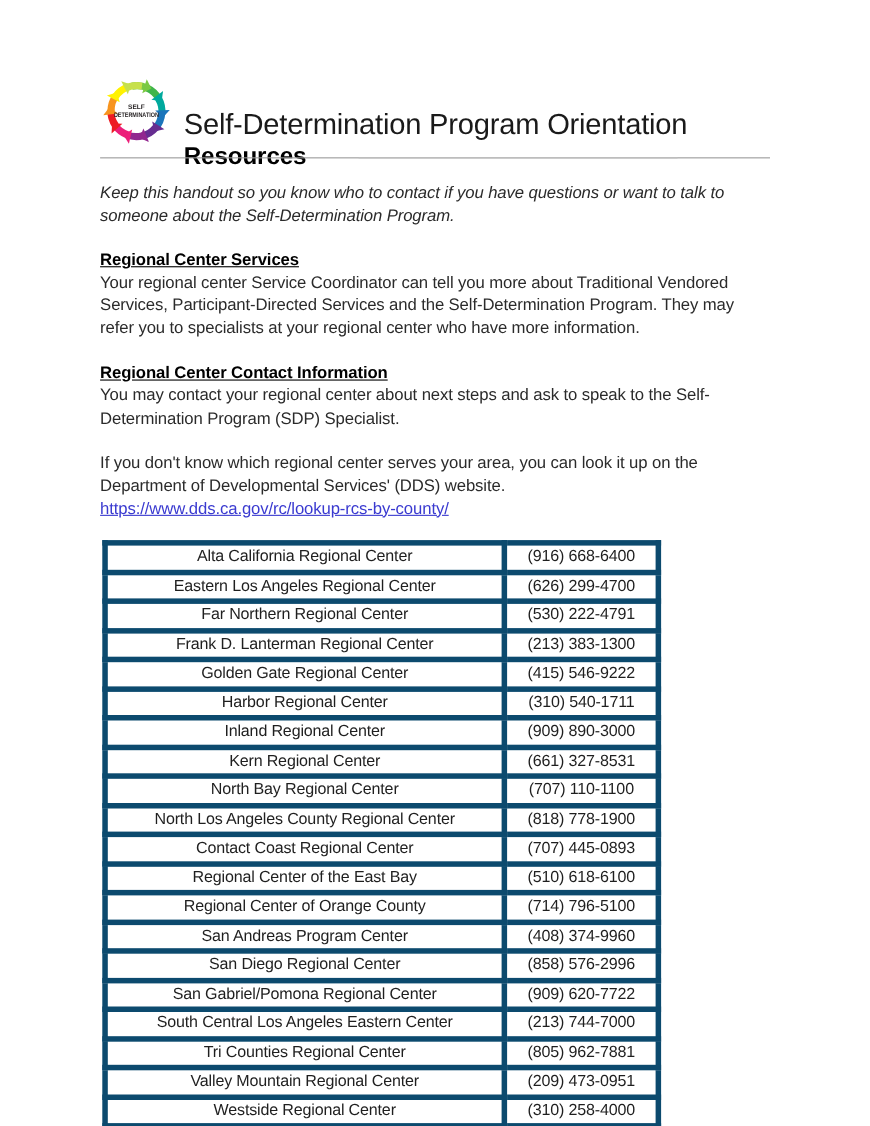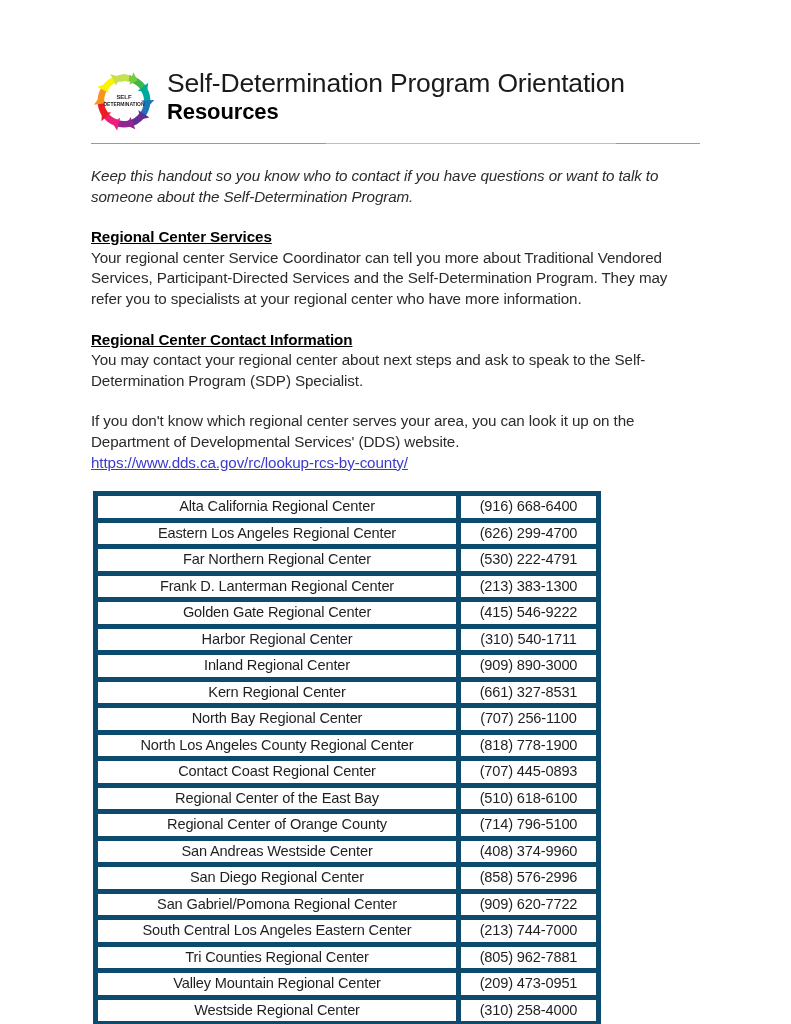"Self-Determination Program Orientation" .header-titles { margin-top: none -> 30px }
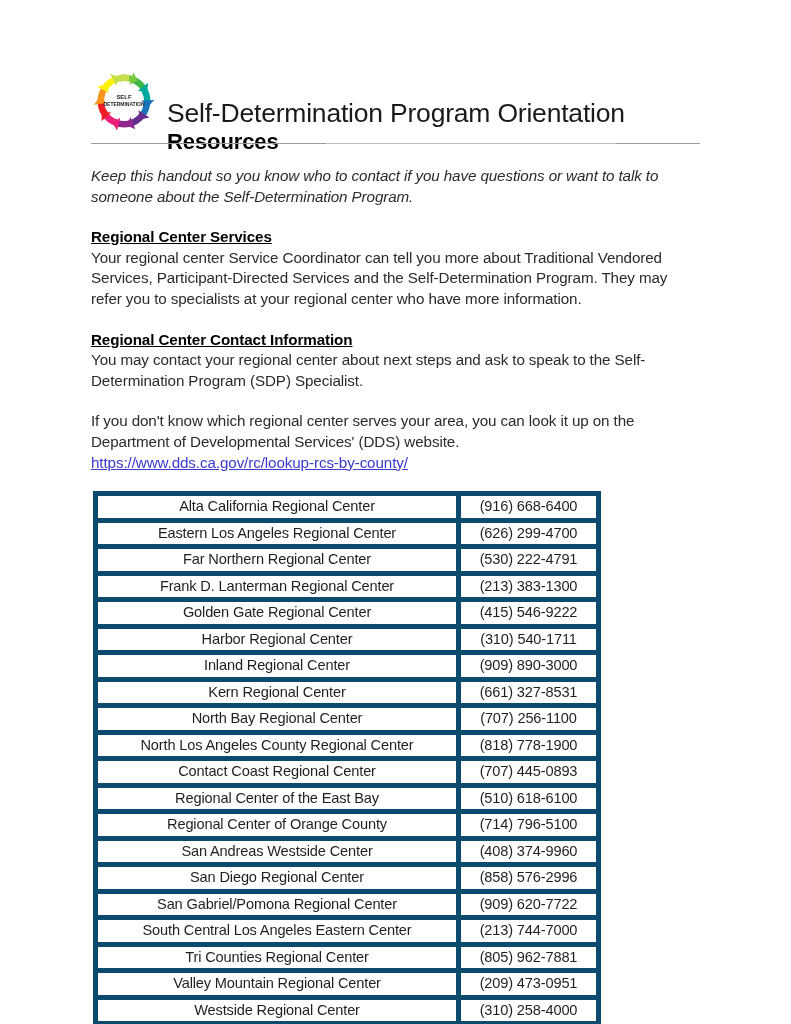"(707) 256-1100" td.phone { text: 256-1100 -> 110-1100 }
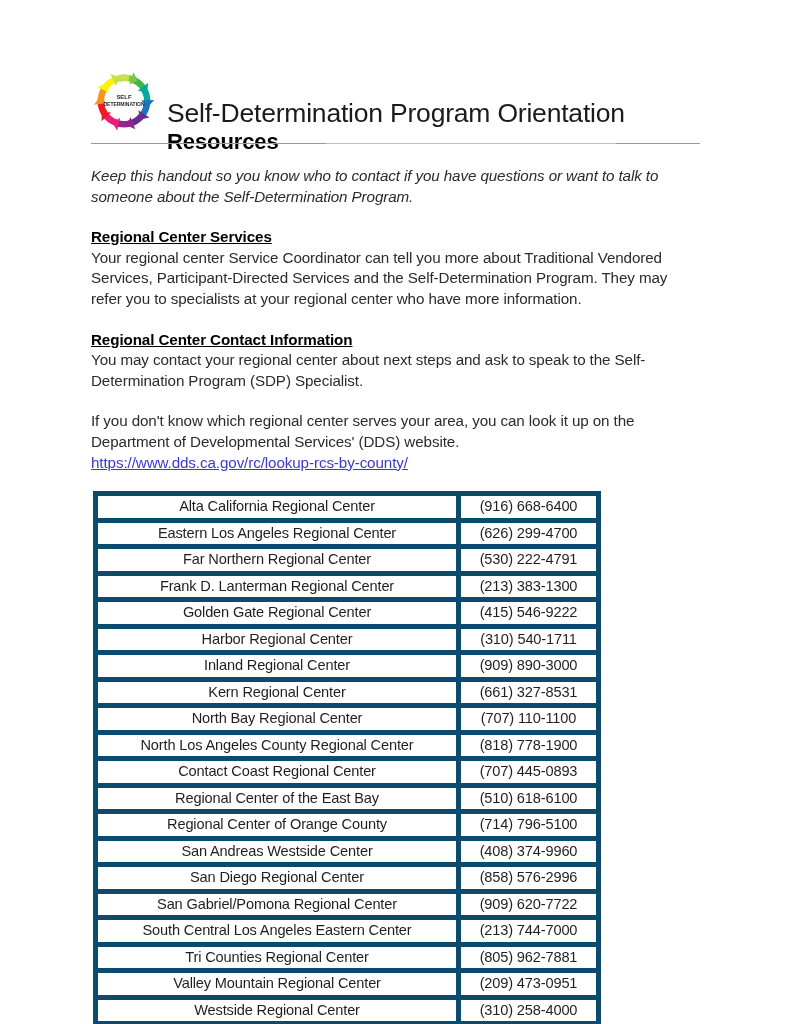"San Andreas Westside Center" td.name { text: Westside -> Program }
